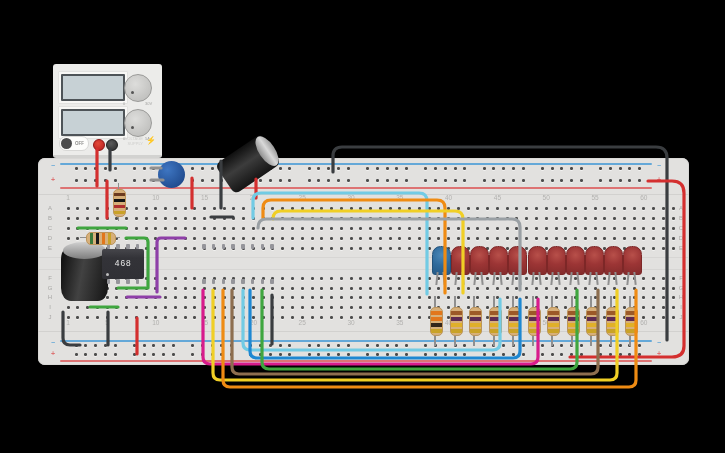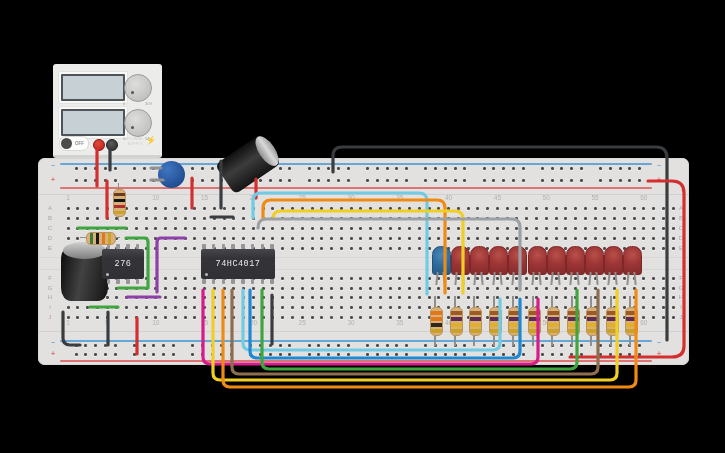"276" span.ic-label { text: 276 -> 468 }
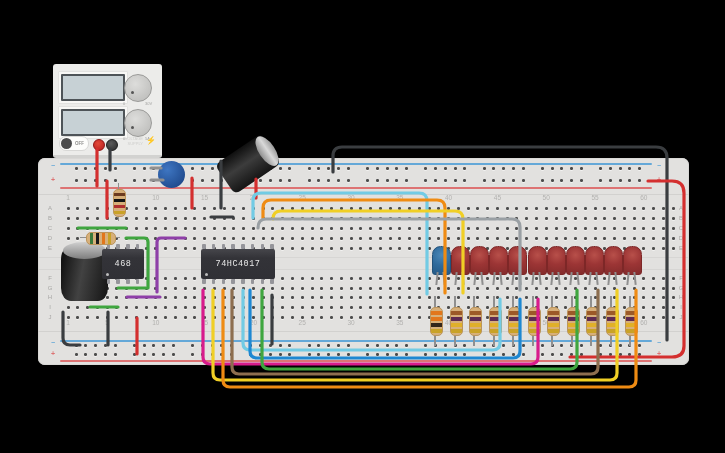"74HC4017" div.ic { html: <div> <span>74HC4017</span> <div></div> </div> -> none }
